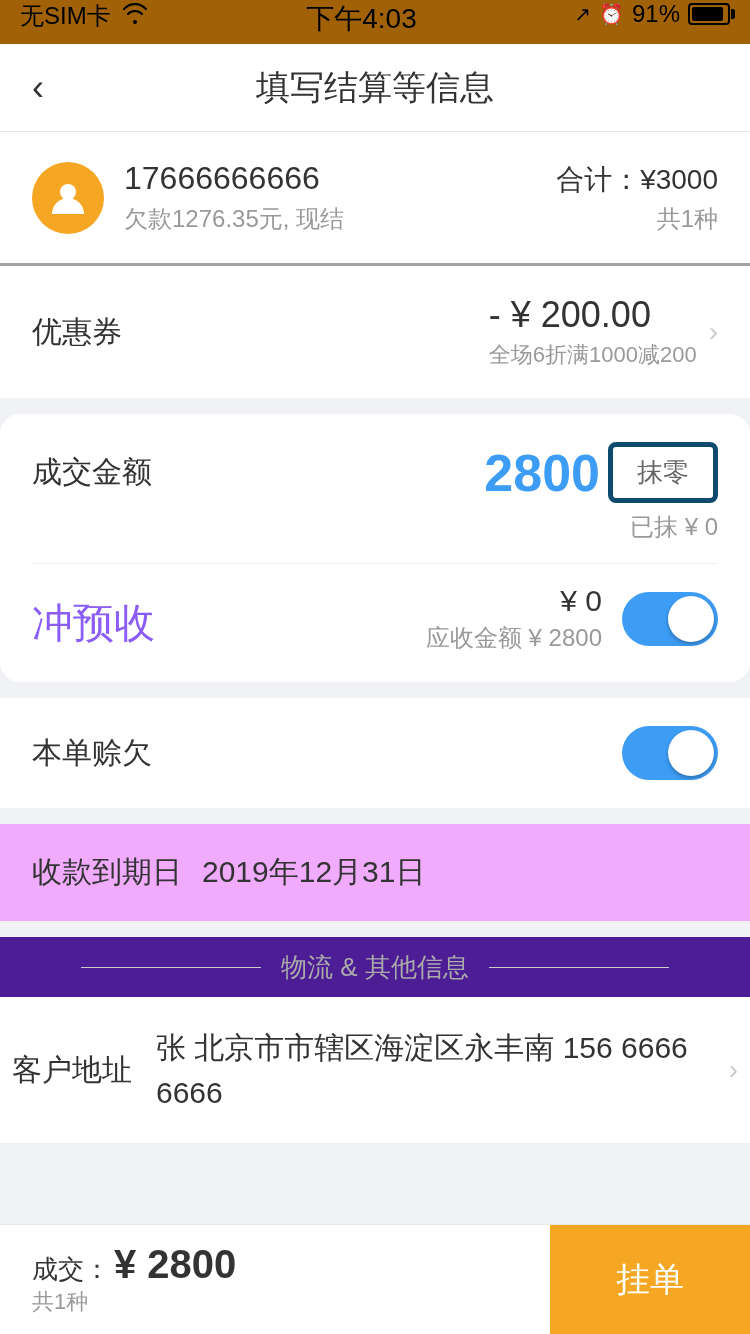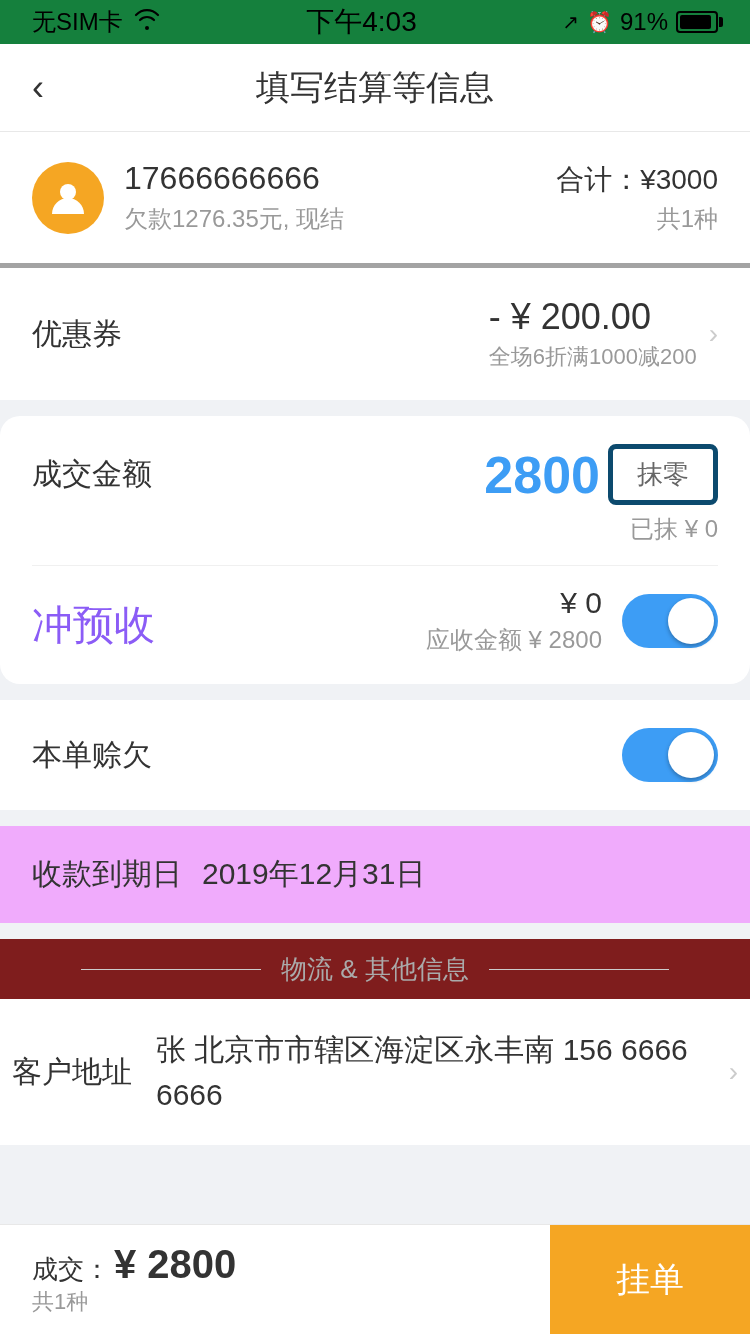"无SIM卡" .status-bar { align-items: center -> flex-start; background: #15803d -> #a16207; padding: 0 32px -> 0 20px }
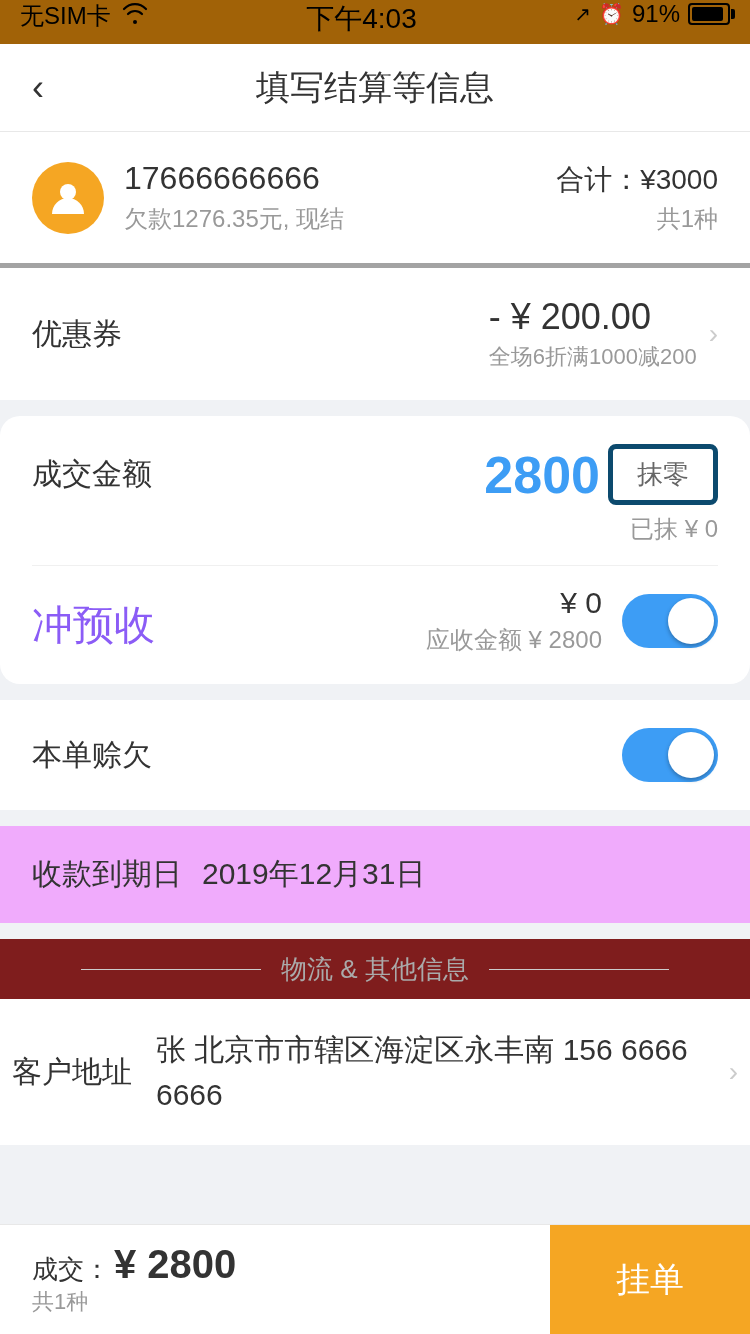"优惠券" .coupon-row { border-top: 5px solid #a3a3a3 -> 3px solid #a3a3a3 }
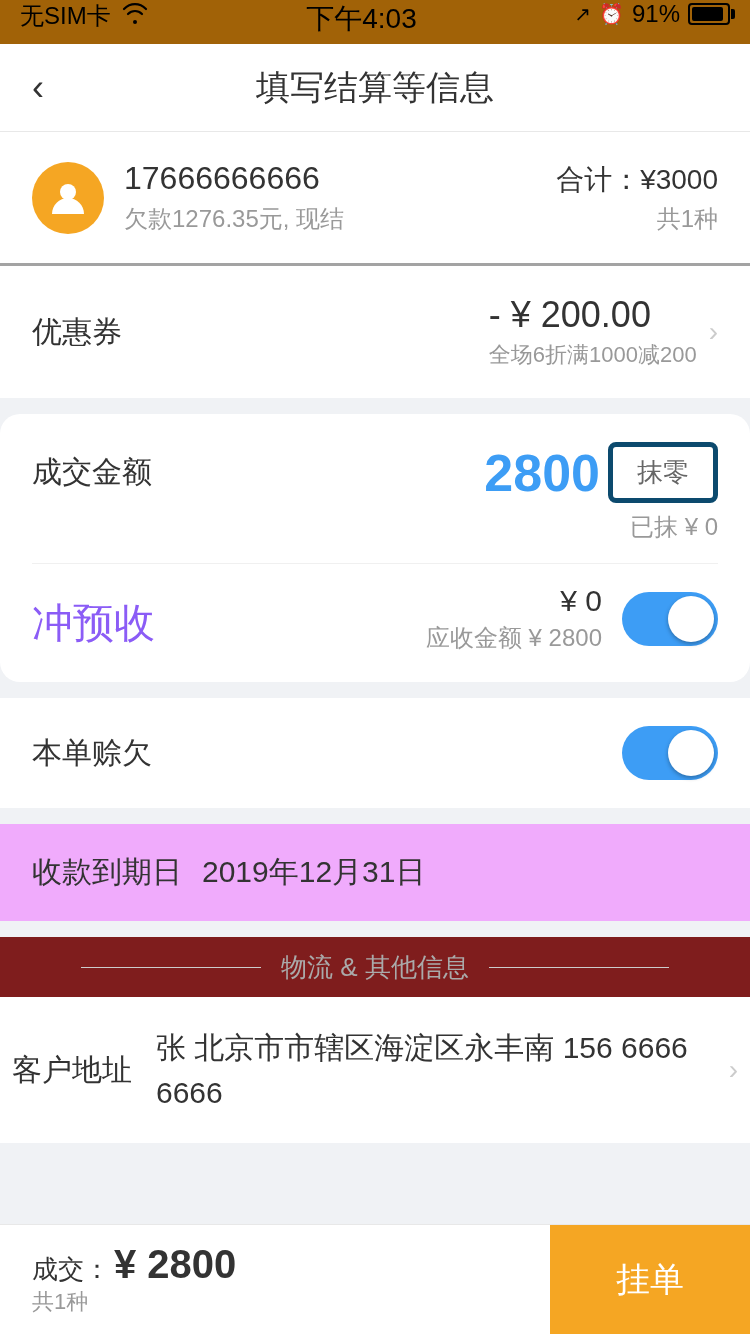"物流 & 其他信息" .divider-section { background: #7f1d1d -> #4c1d95 }
